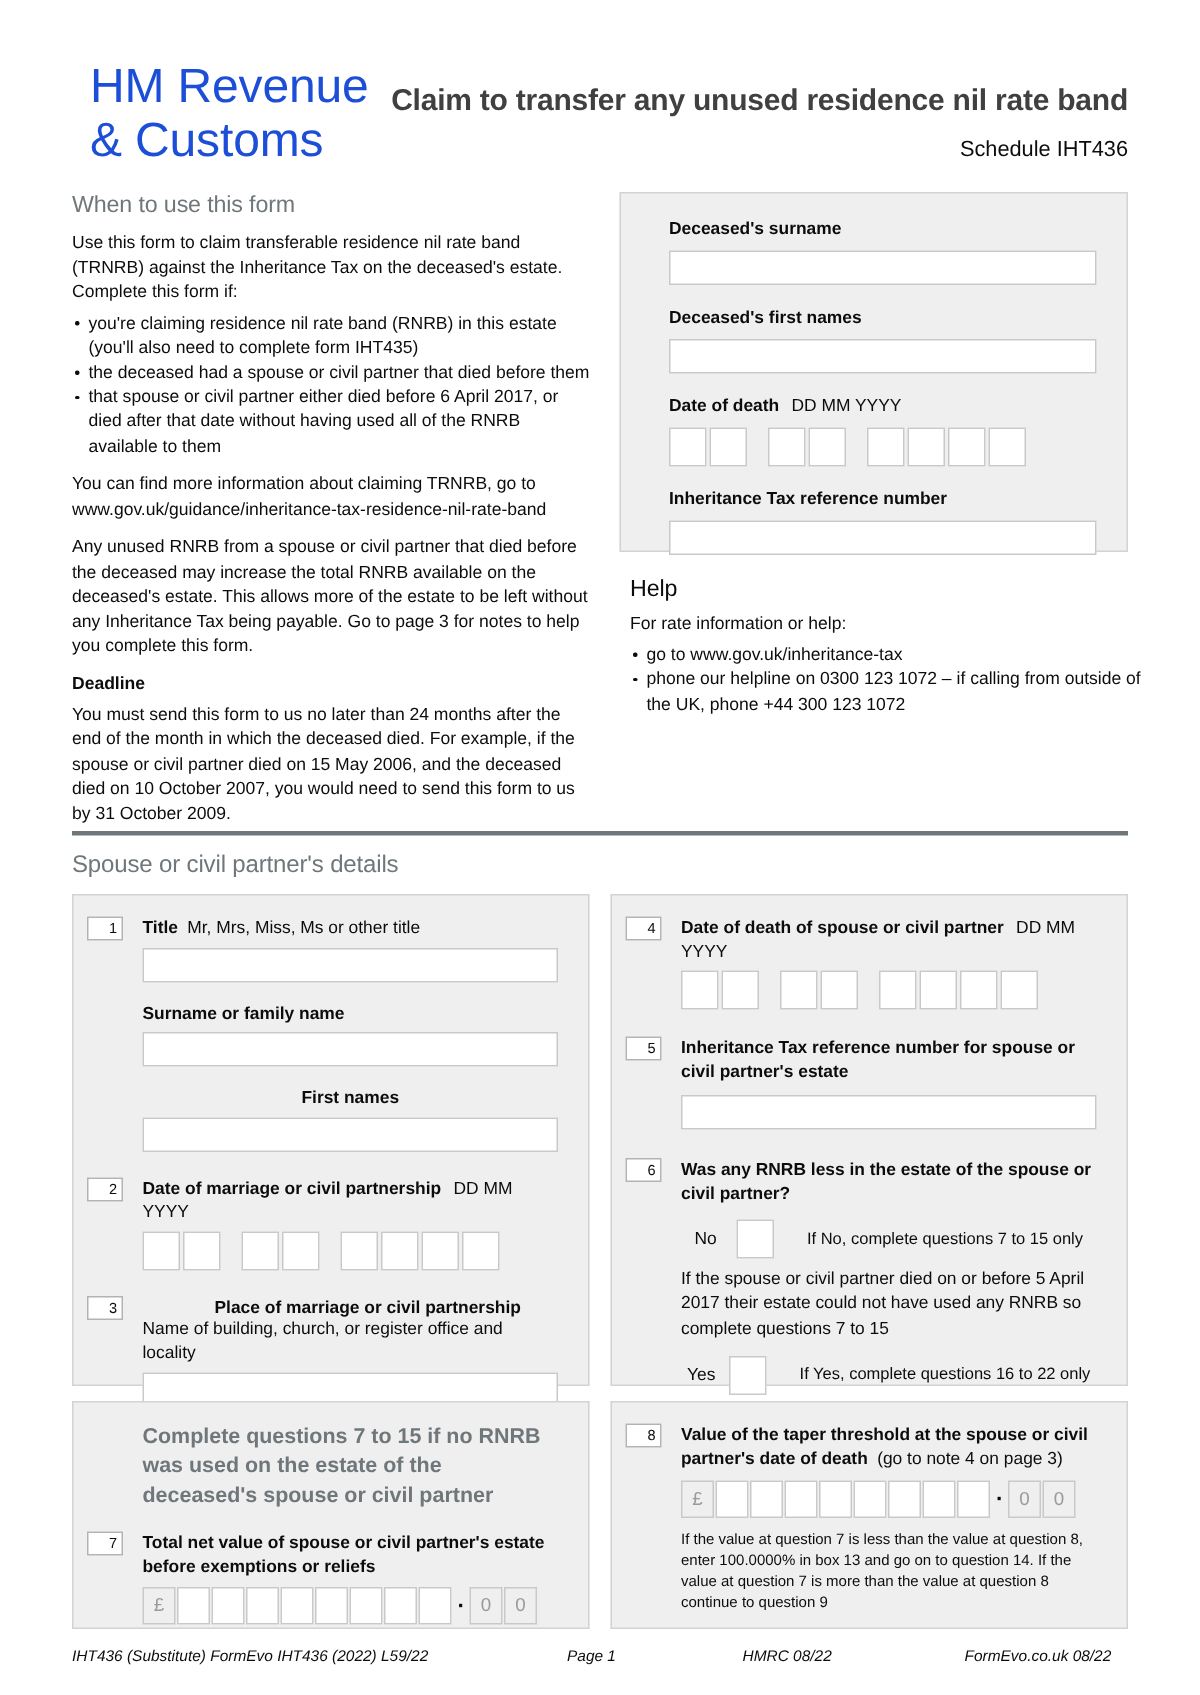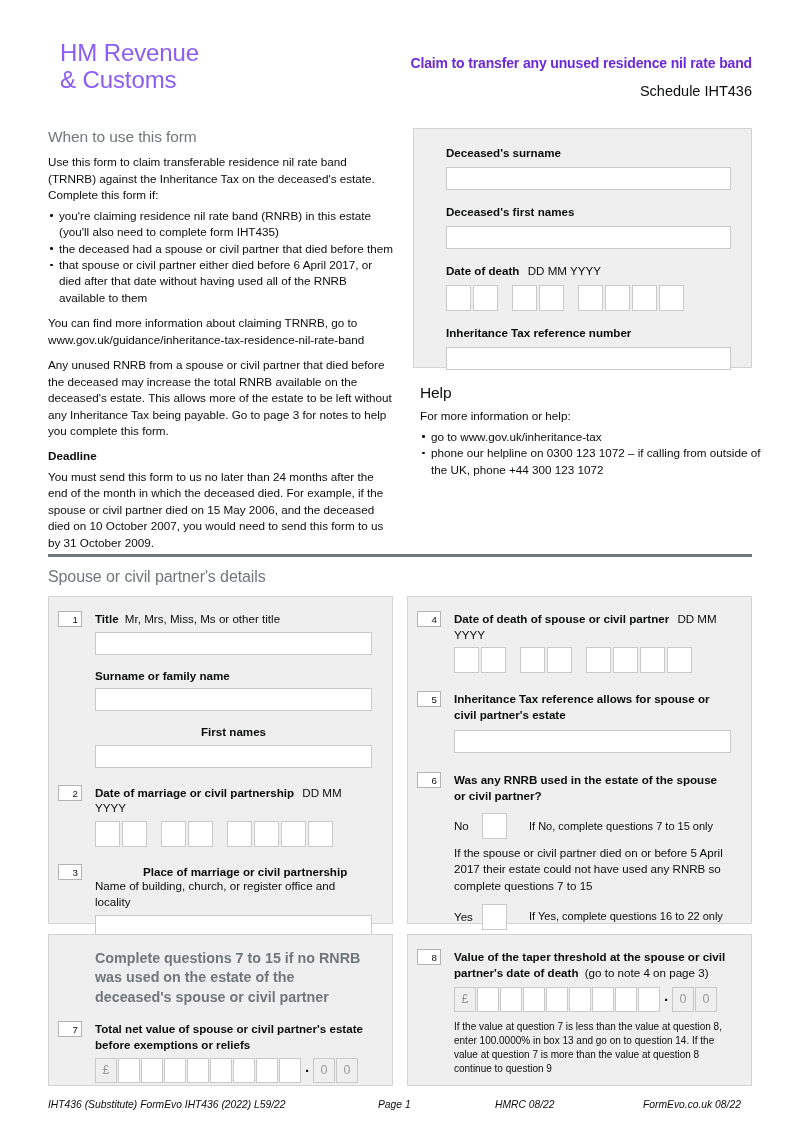"HM Revenue" .hmrc-logo { color: #8b5cf6 -> #1d4ed8; font-size: 24px -> 32px }
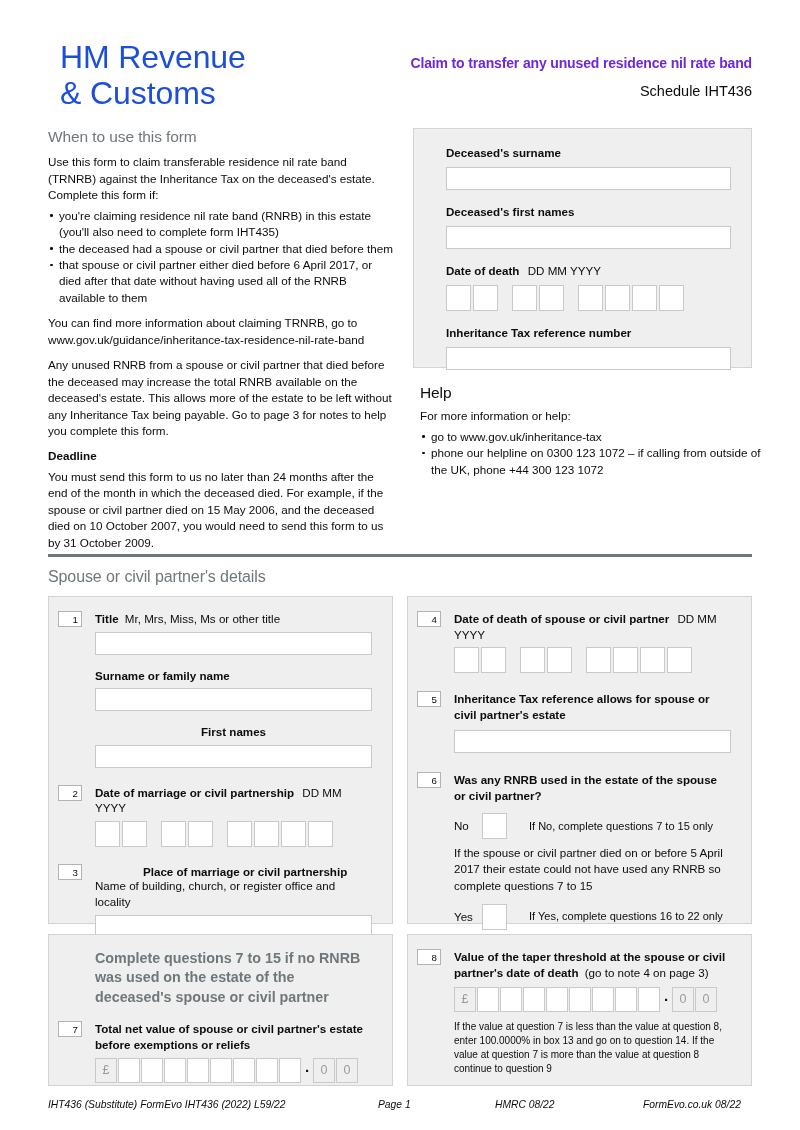"Claim to transfer any unused" .form-title { color: #6d28d9 -> #404040; font-size: 14px -> 20px }
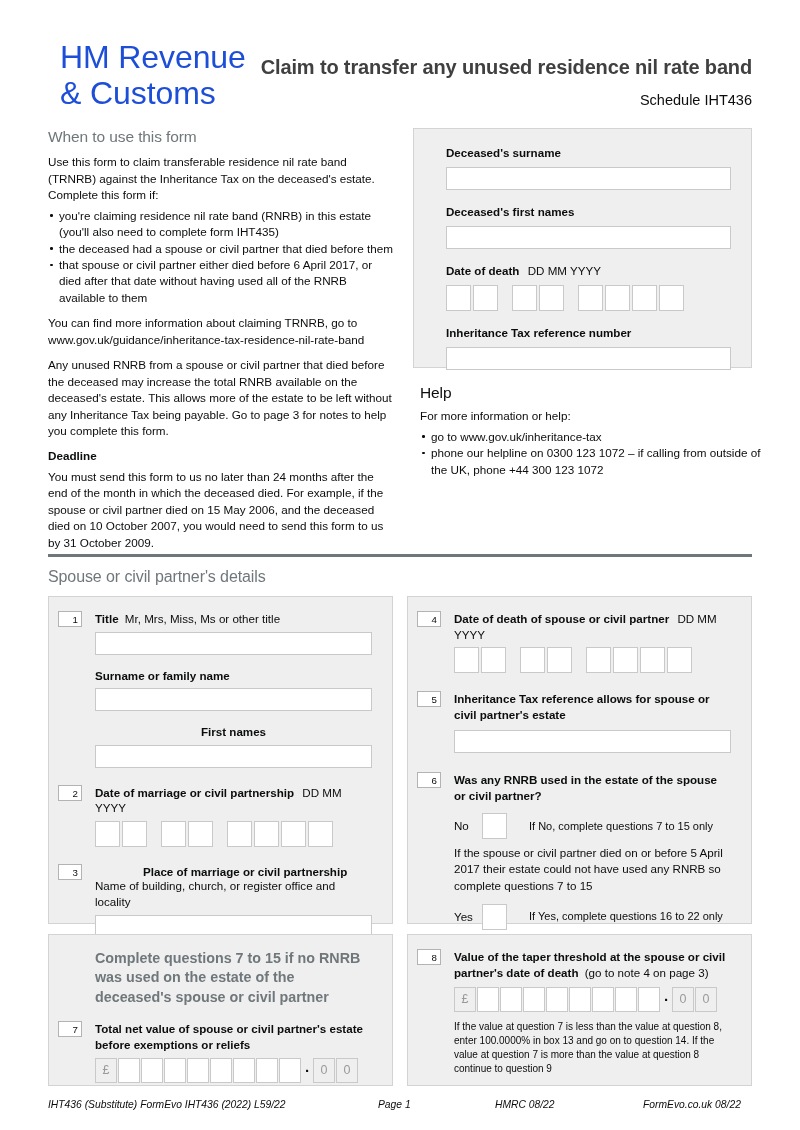"For more information or help:" p.p { text: more -> rate }
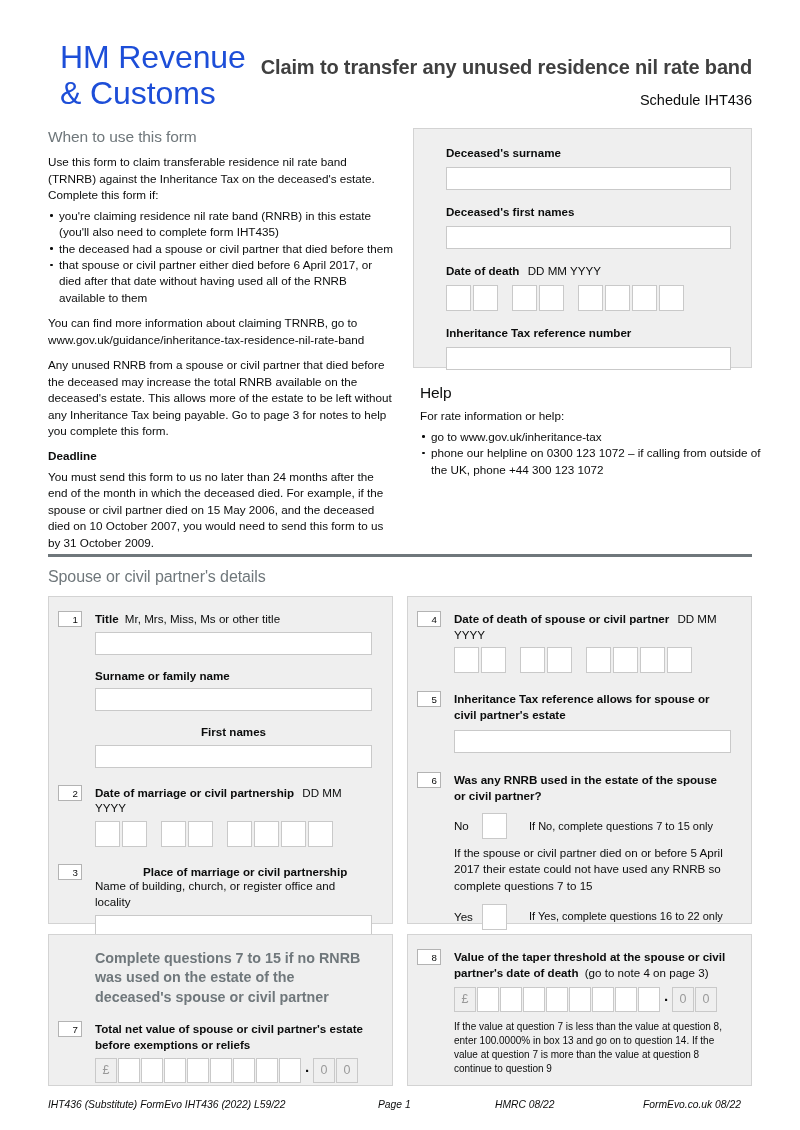"Inheritance Tax reference allows for" div.qlabel { text: allows -> number }
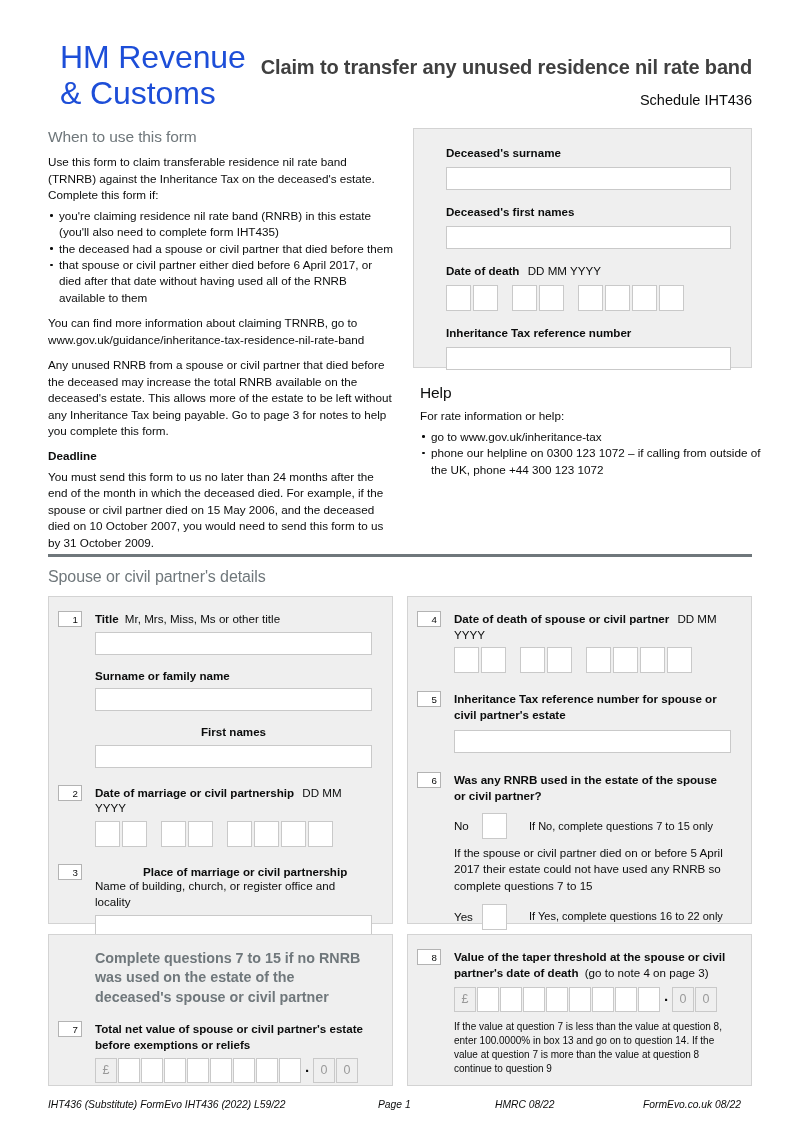"Was any RNRB used in" div.qlabel { text: used -> less }
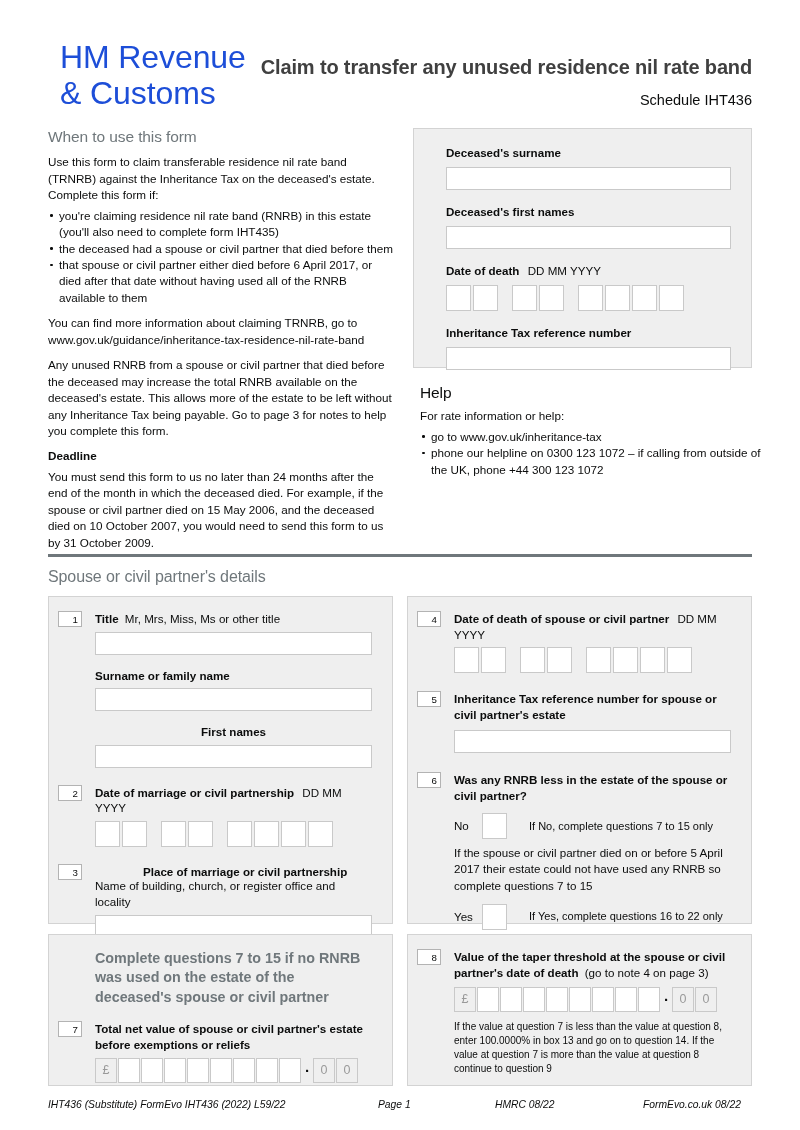"No" .ynrow { justify-content: none -> center }
